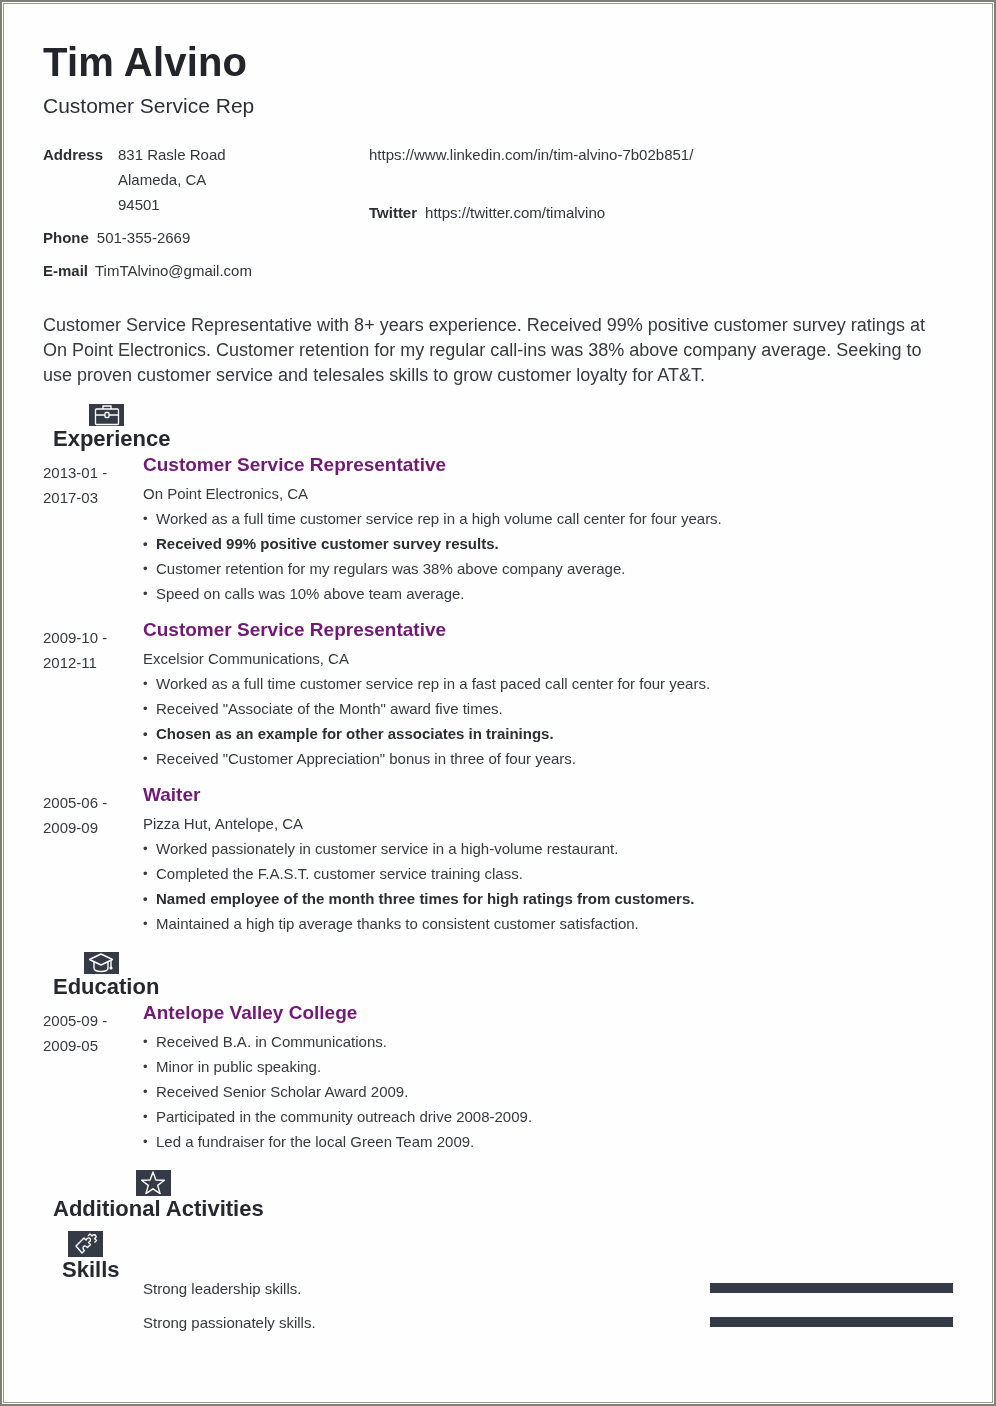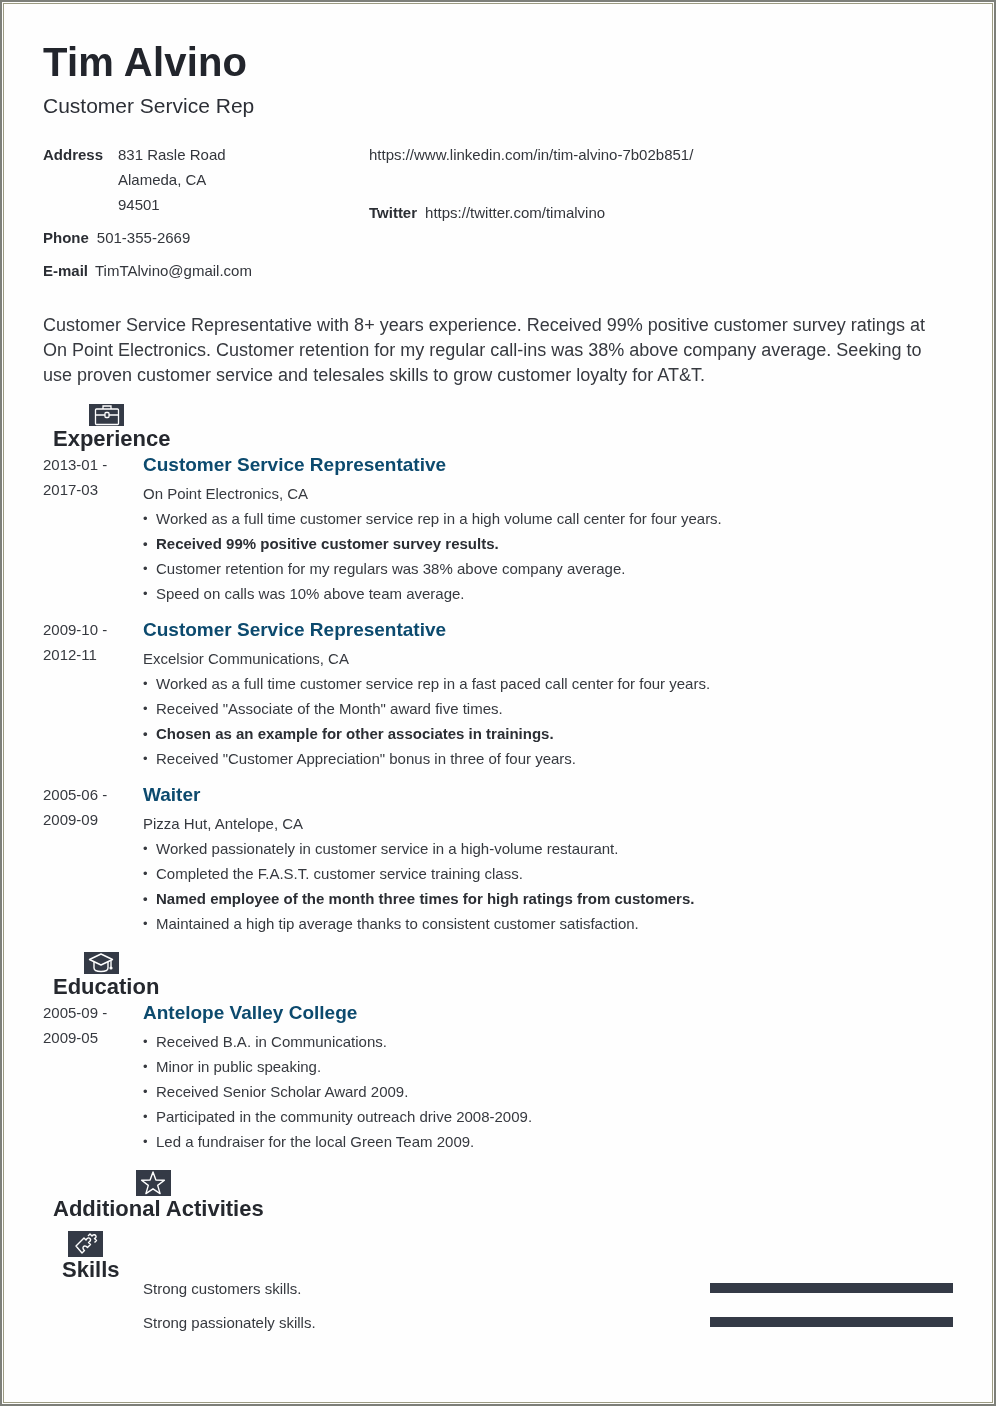"2013-01 -" .dates { top: 0 -> 8px }
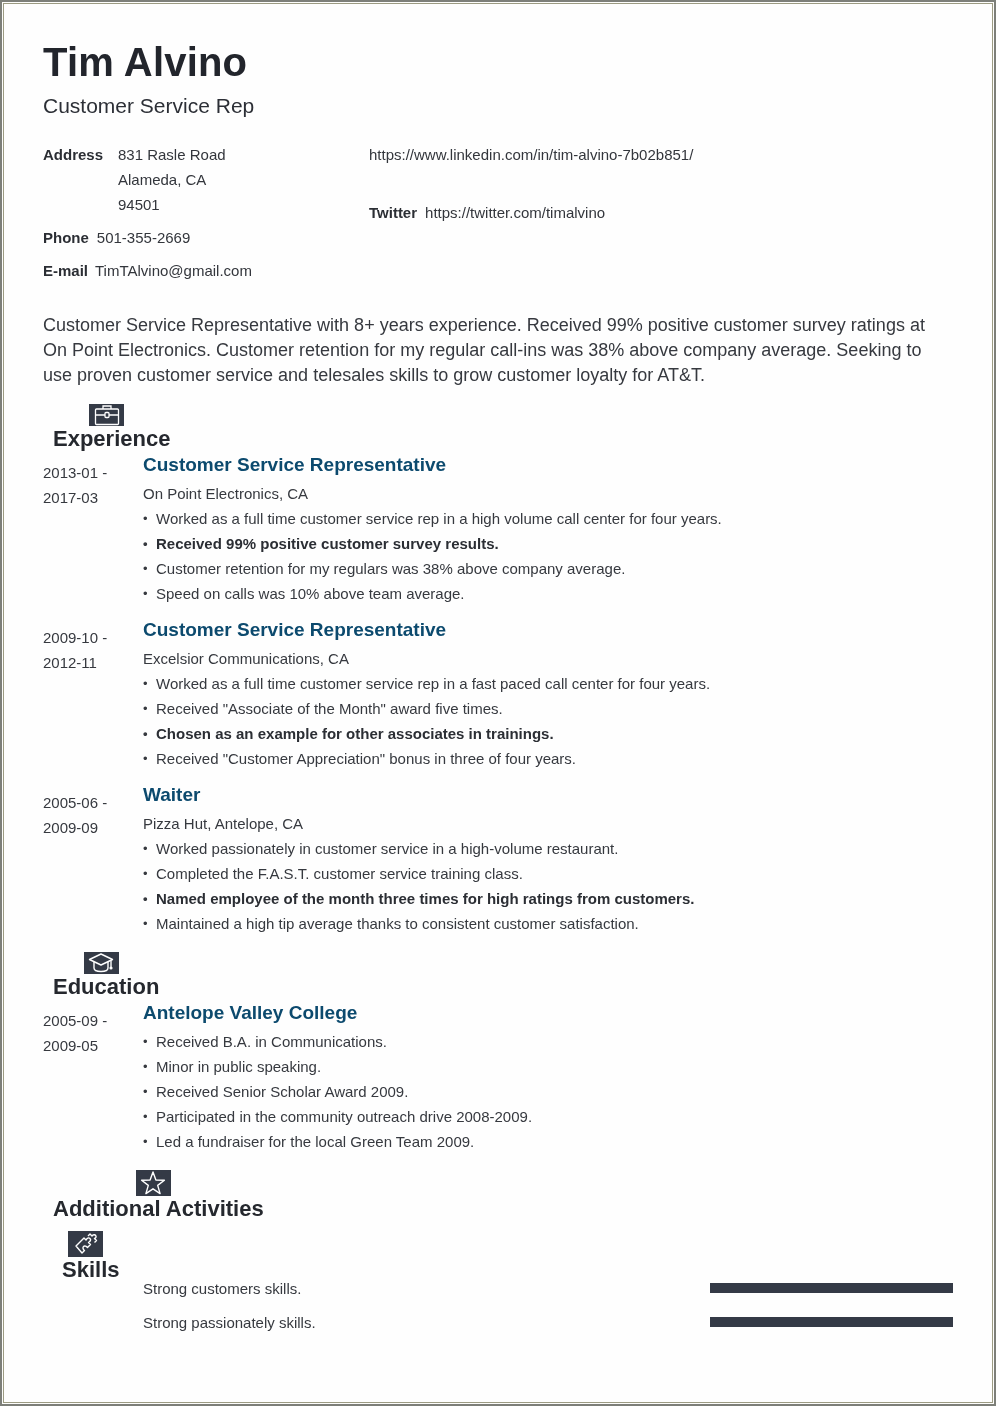"Customer Service Representative" .job-title { color: #0c4a6e -> #701a75 }
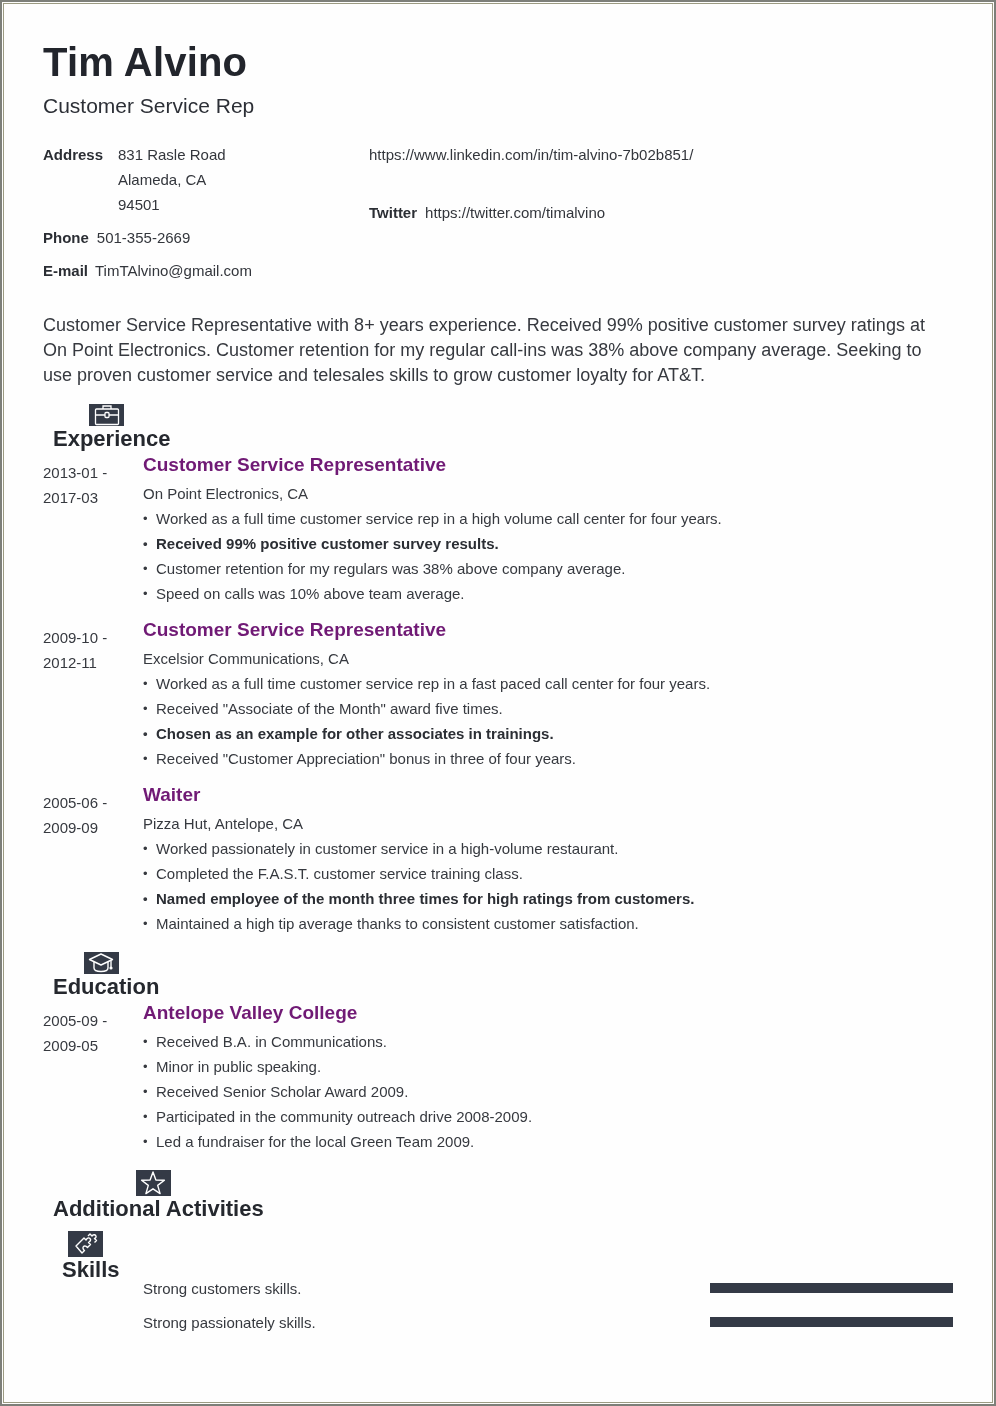"Strong customers skills." div.skill-label { text: customers -> leadership }
